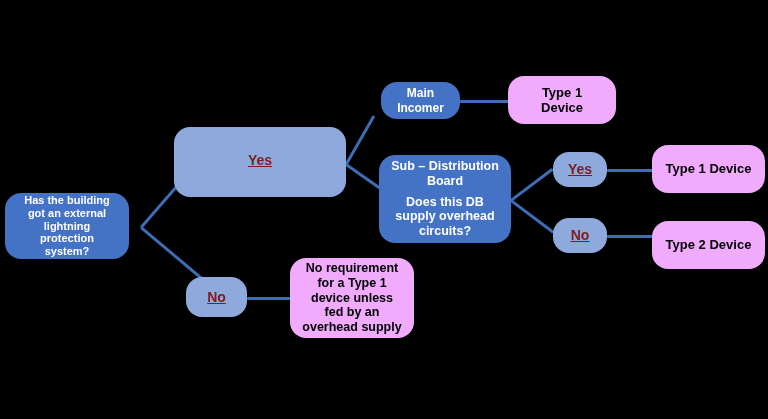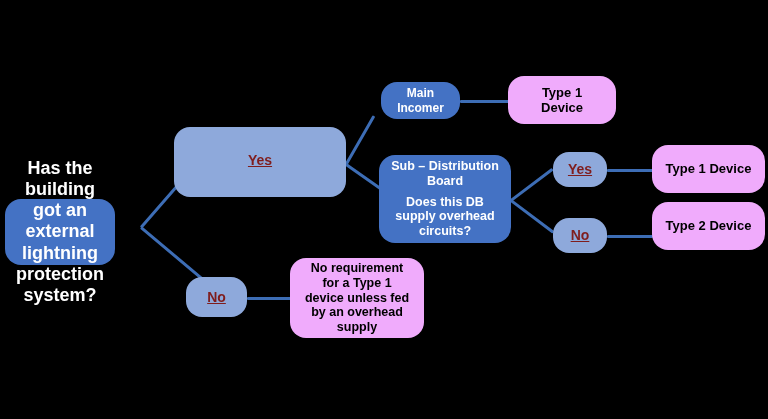"Has the building got an" #n-root { font-size: 18px -> 11px; top: 199px -> 193px; width: 110px -> 124px }
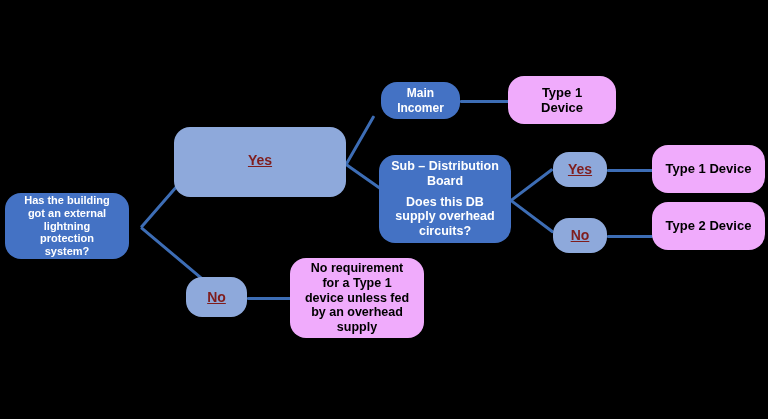"Type 2 Device" #n-type2-rt { top: 202px -> 221px }
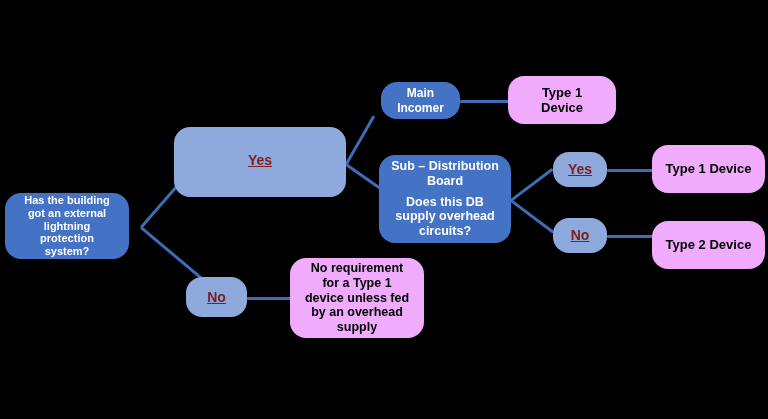"No requirement for a Type" #n-norequire { width: 134px -> 124px }
